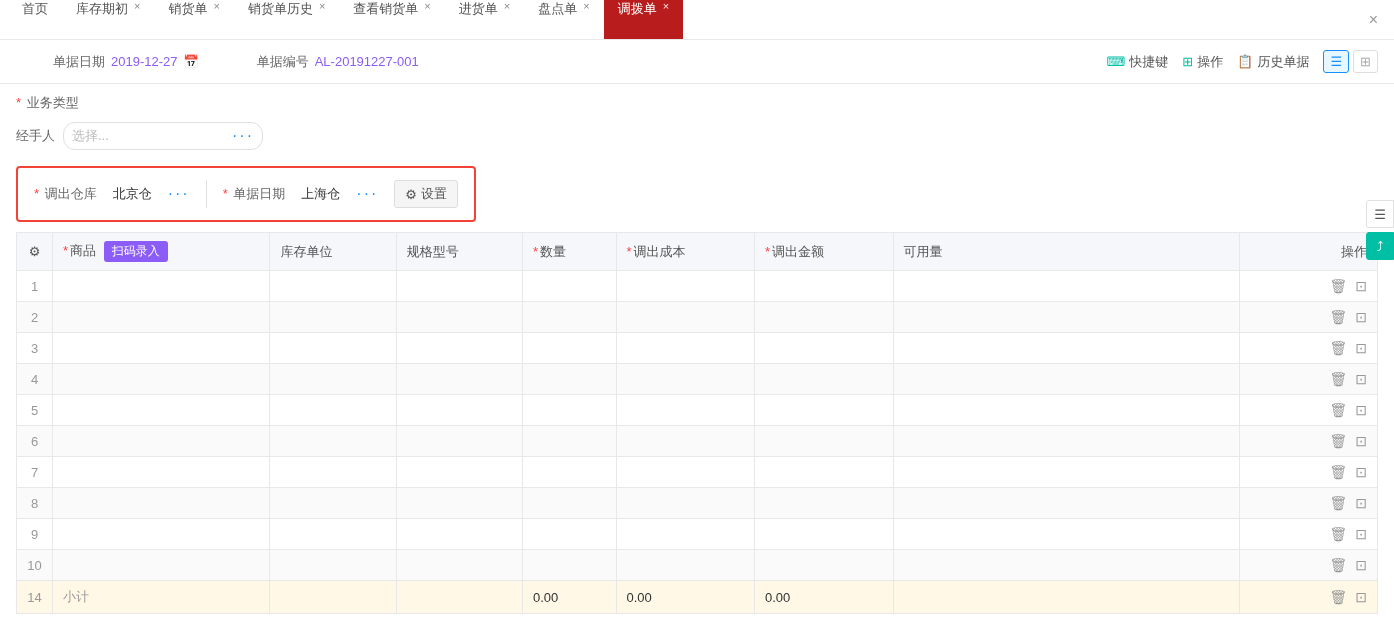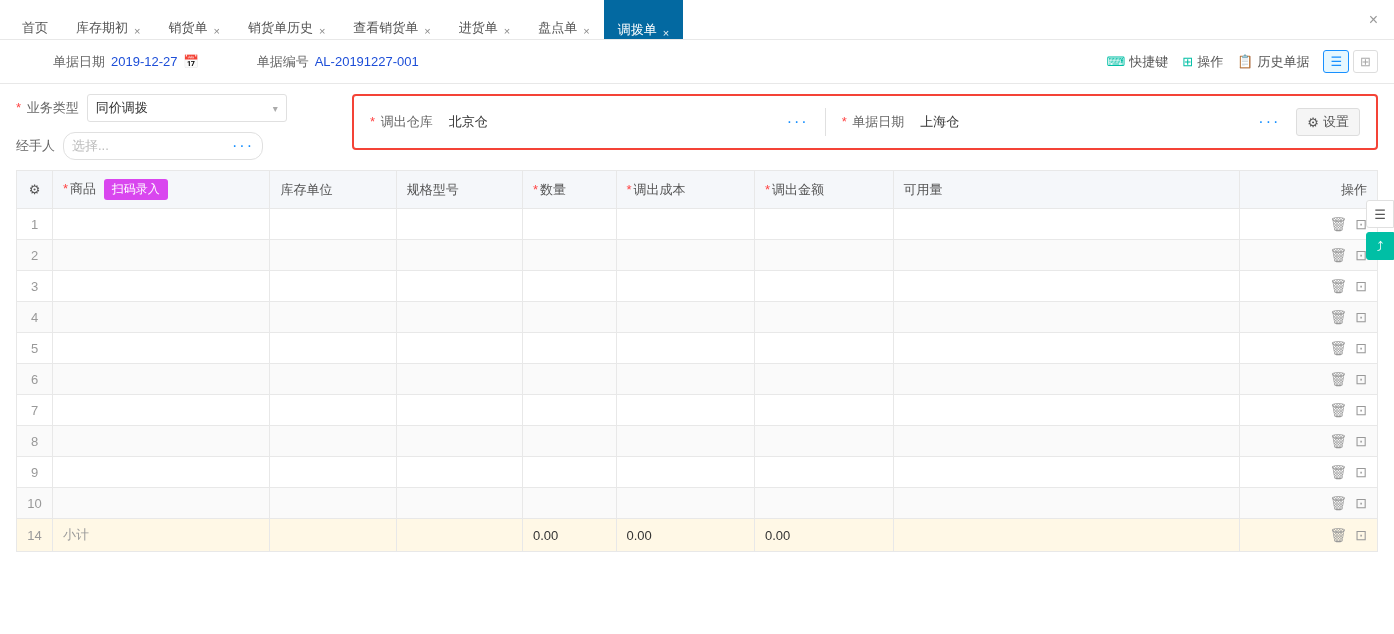"首页" .tab-item { align-items: flex-end -> flex-start }
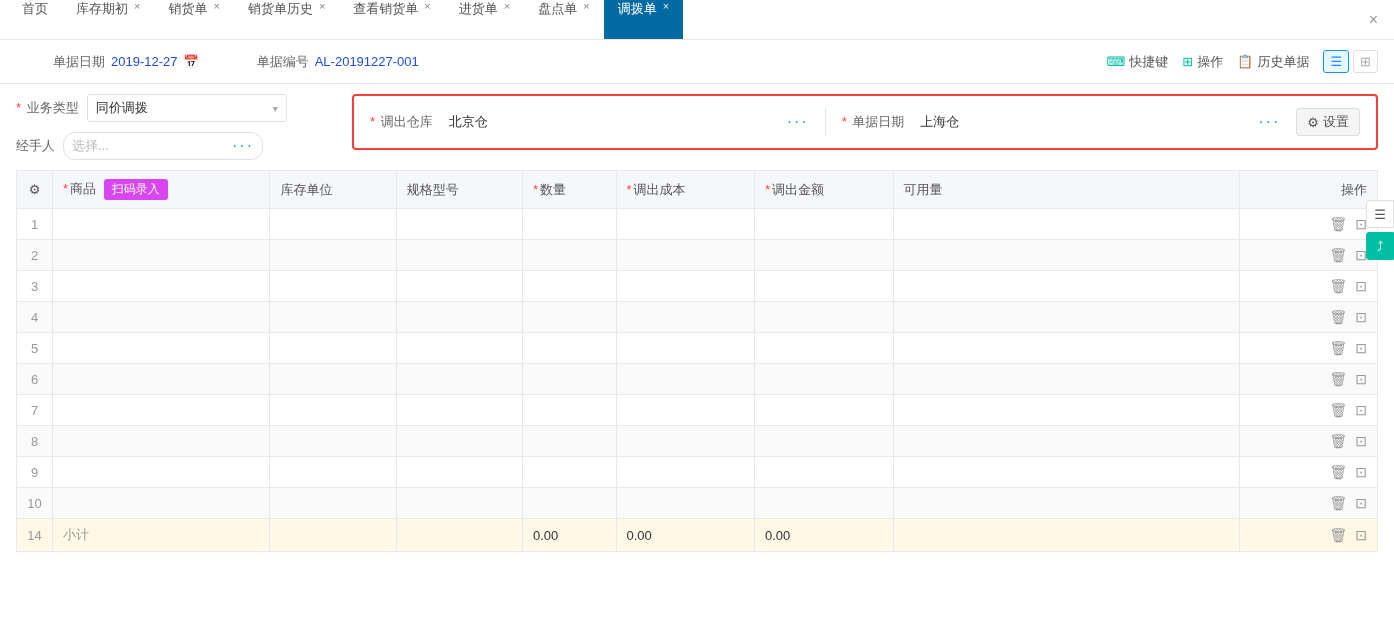"调拨单" .tab-item.active { background: #0369a1 -> #b91c1c }
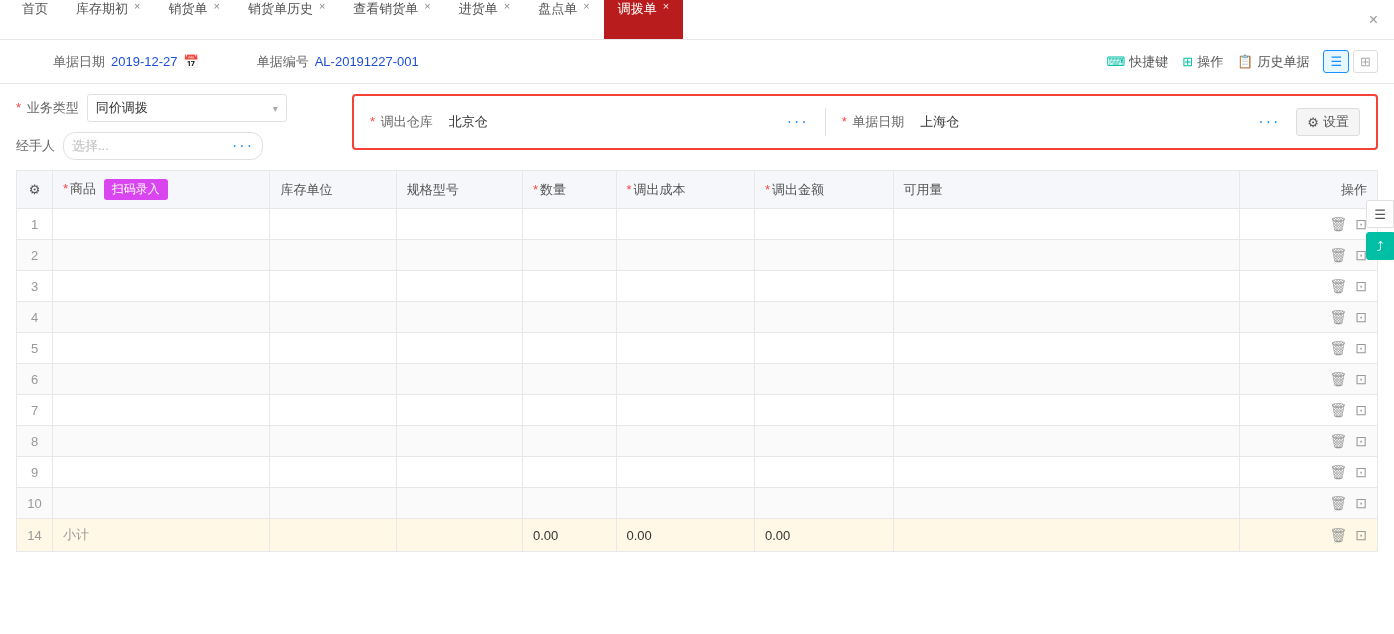"2019-12-27" .toolbar-value { color: #1d4ed8 -> #8b5cf6 }
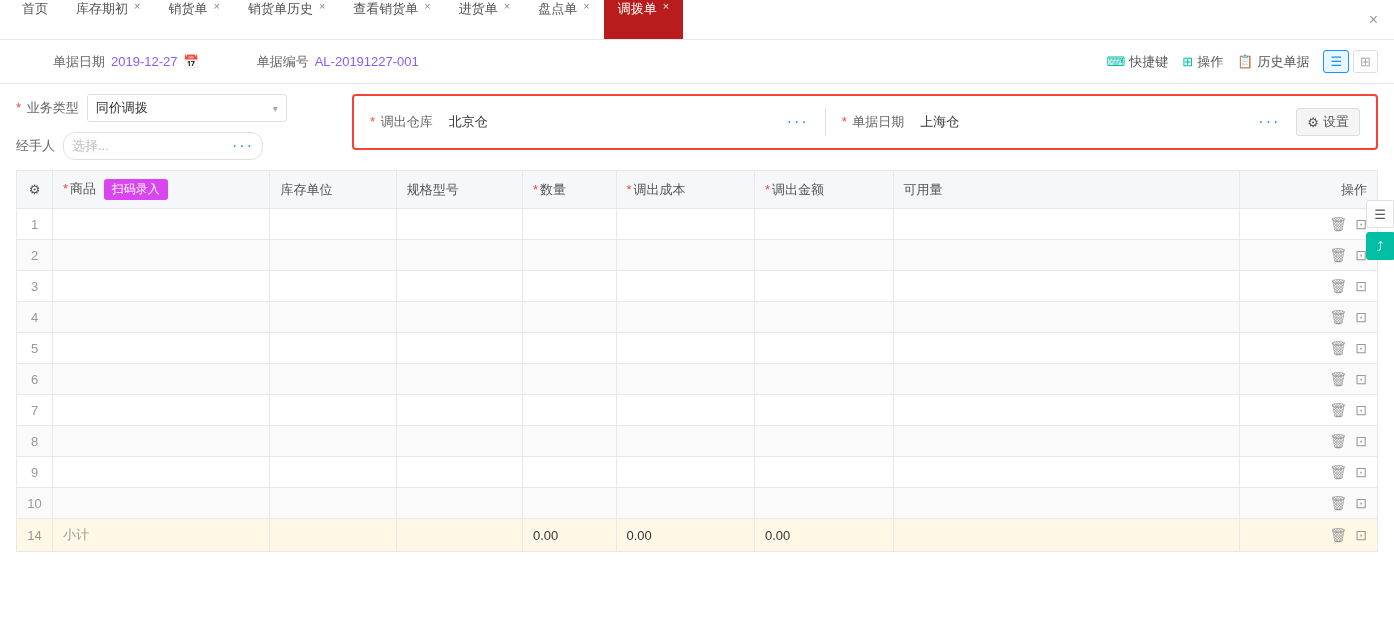"* 业务类型" .form-area { flex-direction: none -> column }
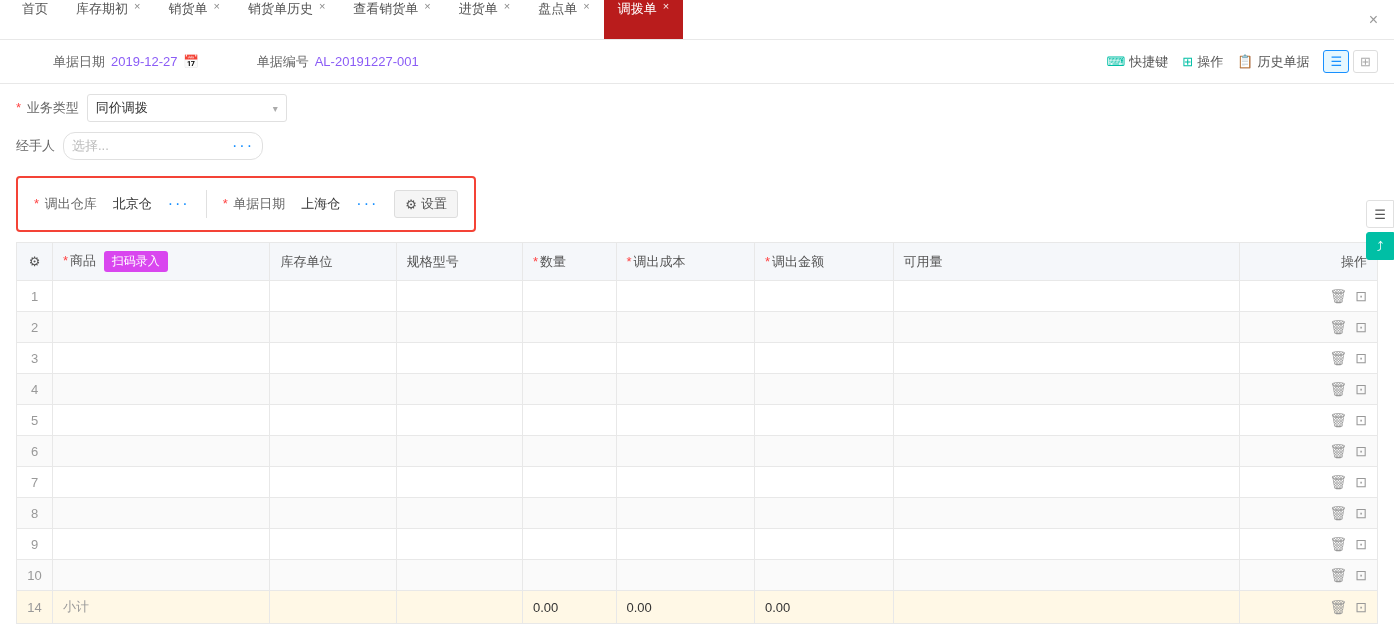"同价调拨" div.field-input { html: <div> <span>同价调拨</span> <span>▾</span> </div> -> none }
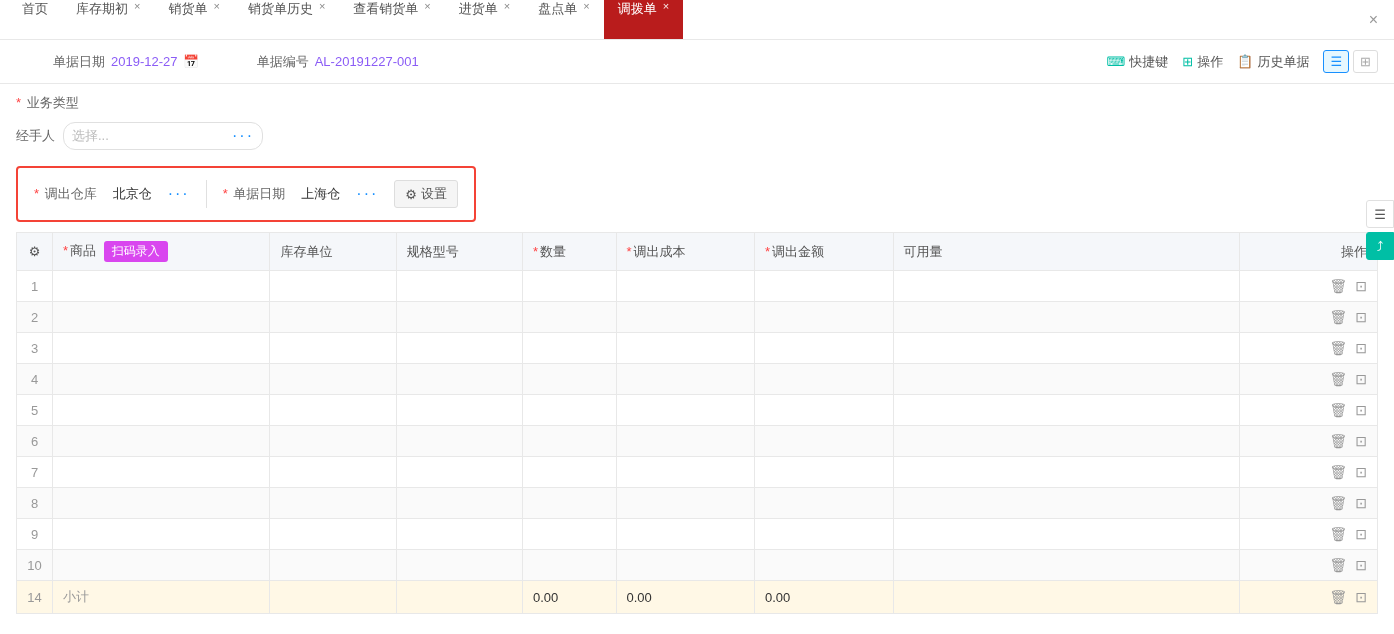"扫码录入" .scan-btn { background: #d946ef -> #8b5cf6 }
